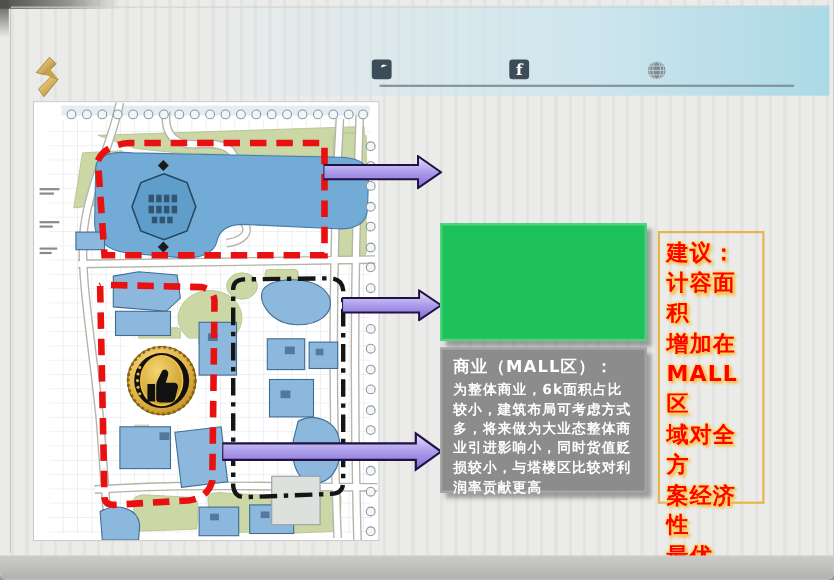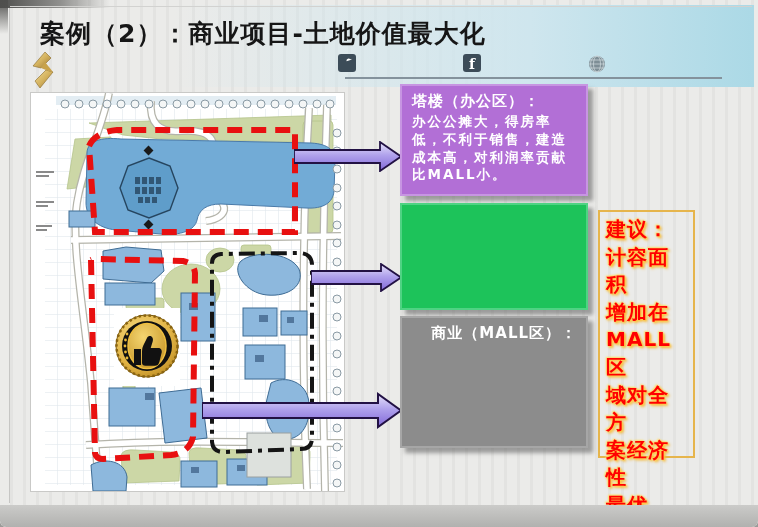"案例（2）：商业项目-土地价值最大化" div.page-title { html: <div>案例（2）：商业项目-土地价值最大化</div> -> none }
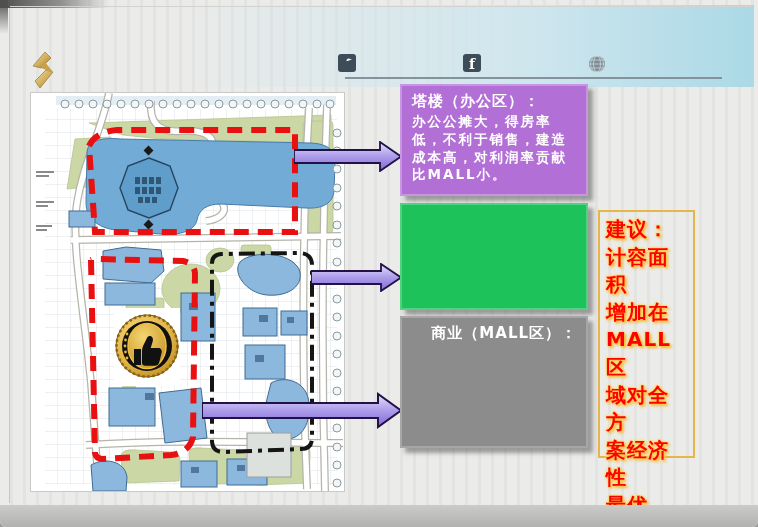"塔楼（办公区）：" div.anno-box { html: <div> <div>塔楼（办公区）：</div> <div>办公公摊大，得房率低，不利于销售，建造成本高，对利润率贡献比MALL小。</div> </div> -> none }
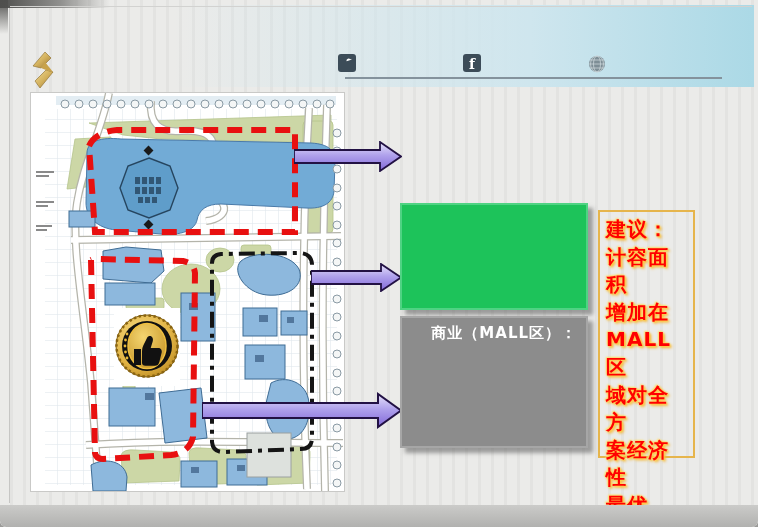"商业（MALL区）：" .anno-mall { text-align: right -> none }
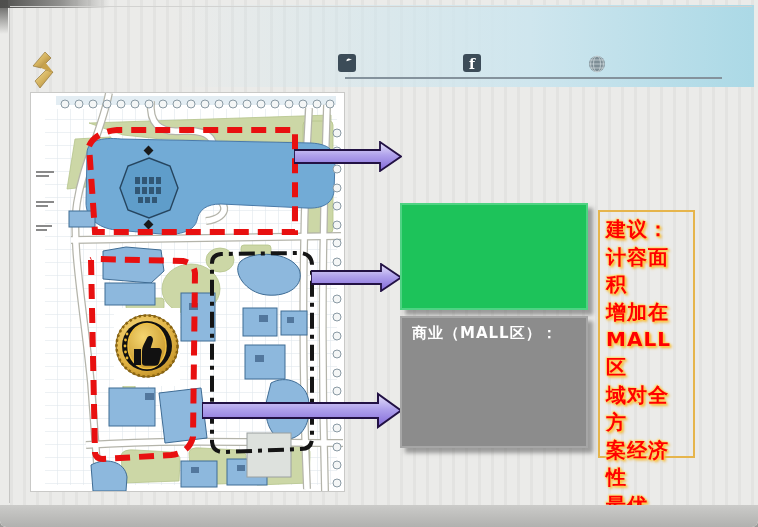"为整体商业，6k面积占比较小，建筑布局可考虑方式多，将来做为大业态整体商业引进影" div.anno-body { html: none -> <div>为整体商业，6k面积占比较小，建筑布局可考虑方式多，将来做为大业态整体商业引进影响小，同时货值贬损较小，与塔楼区比较对利润率贡献更高</div> }
